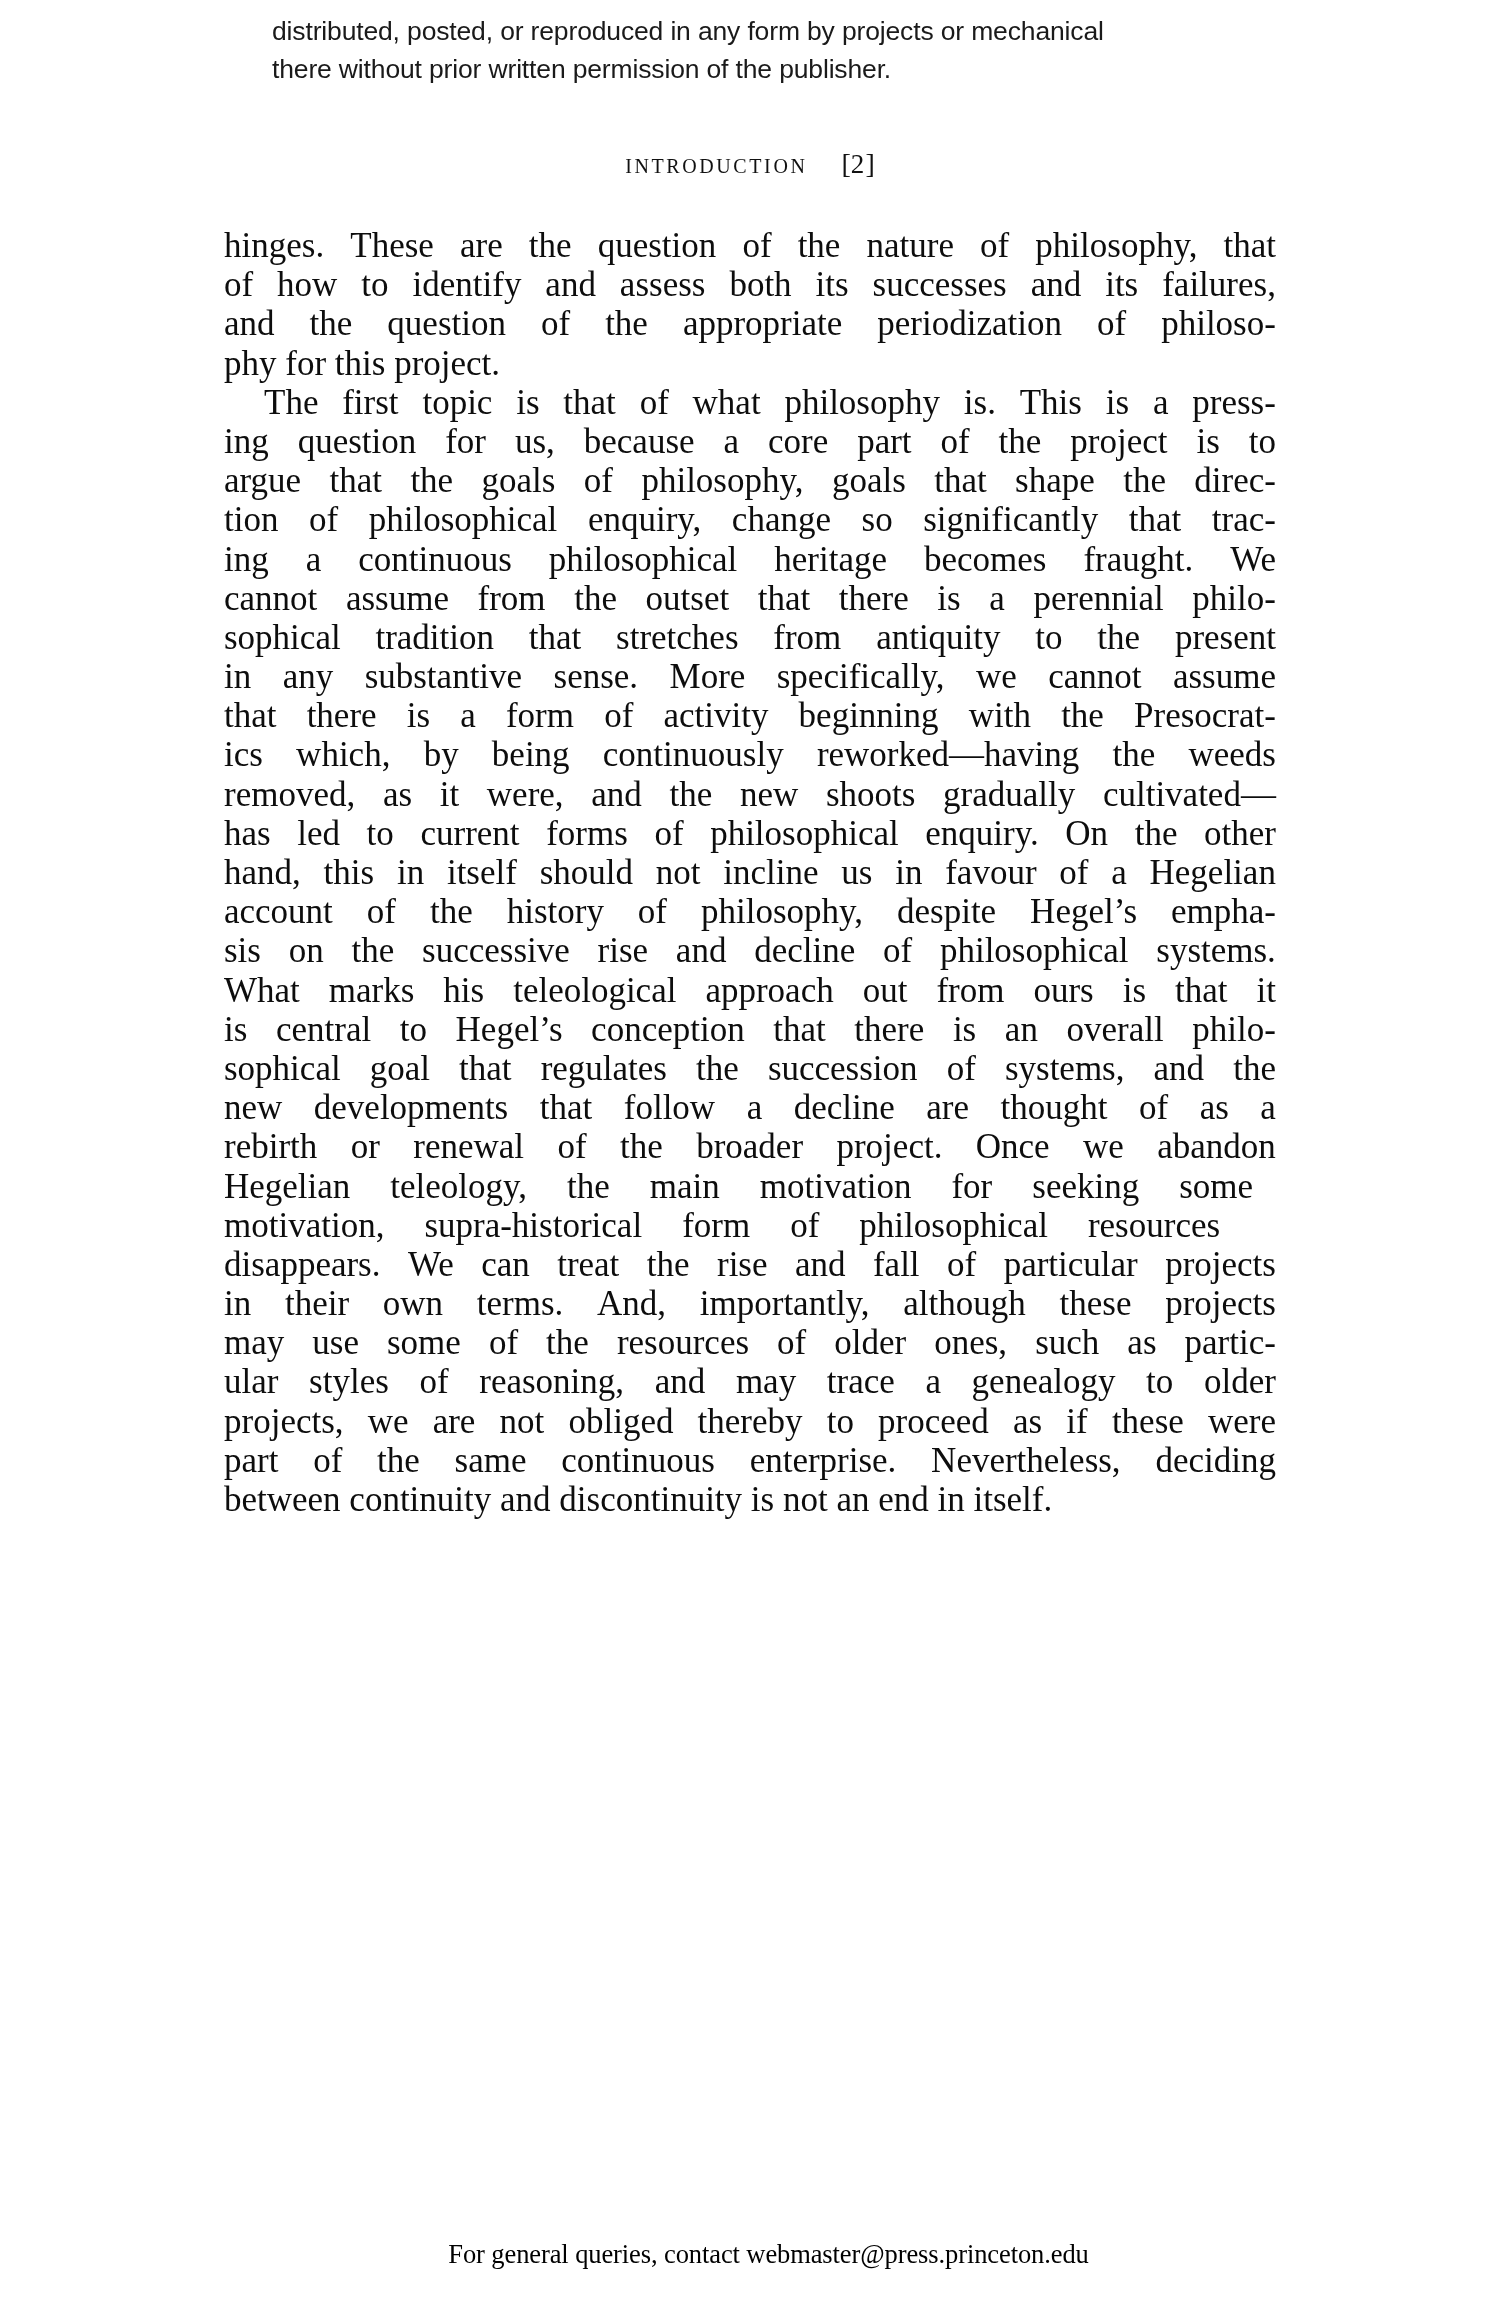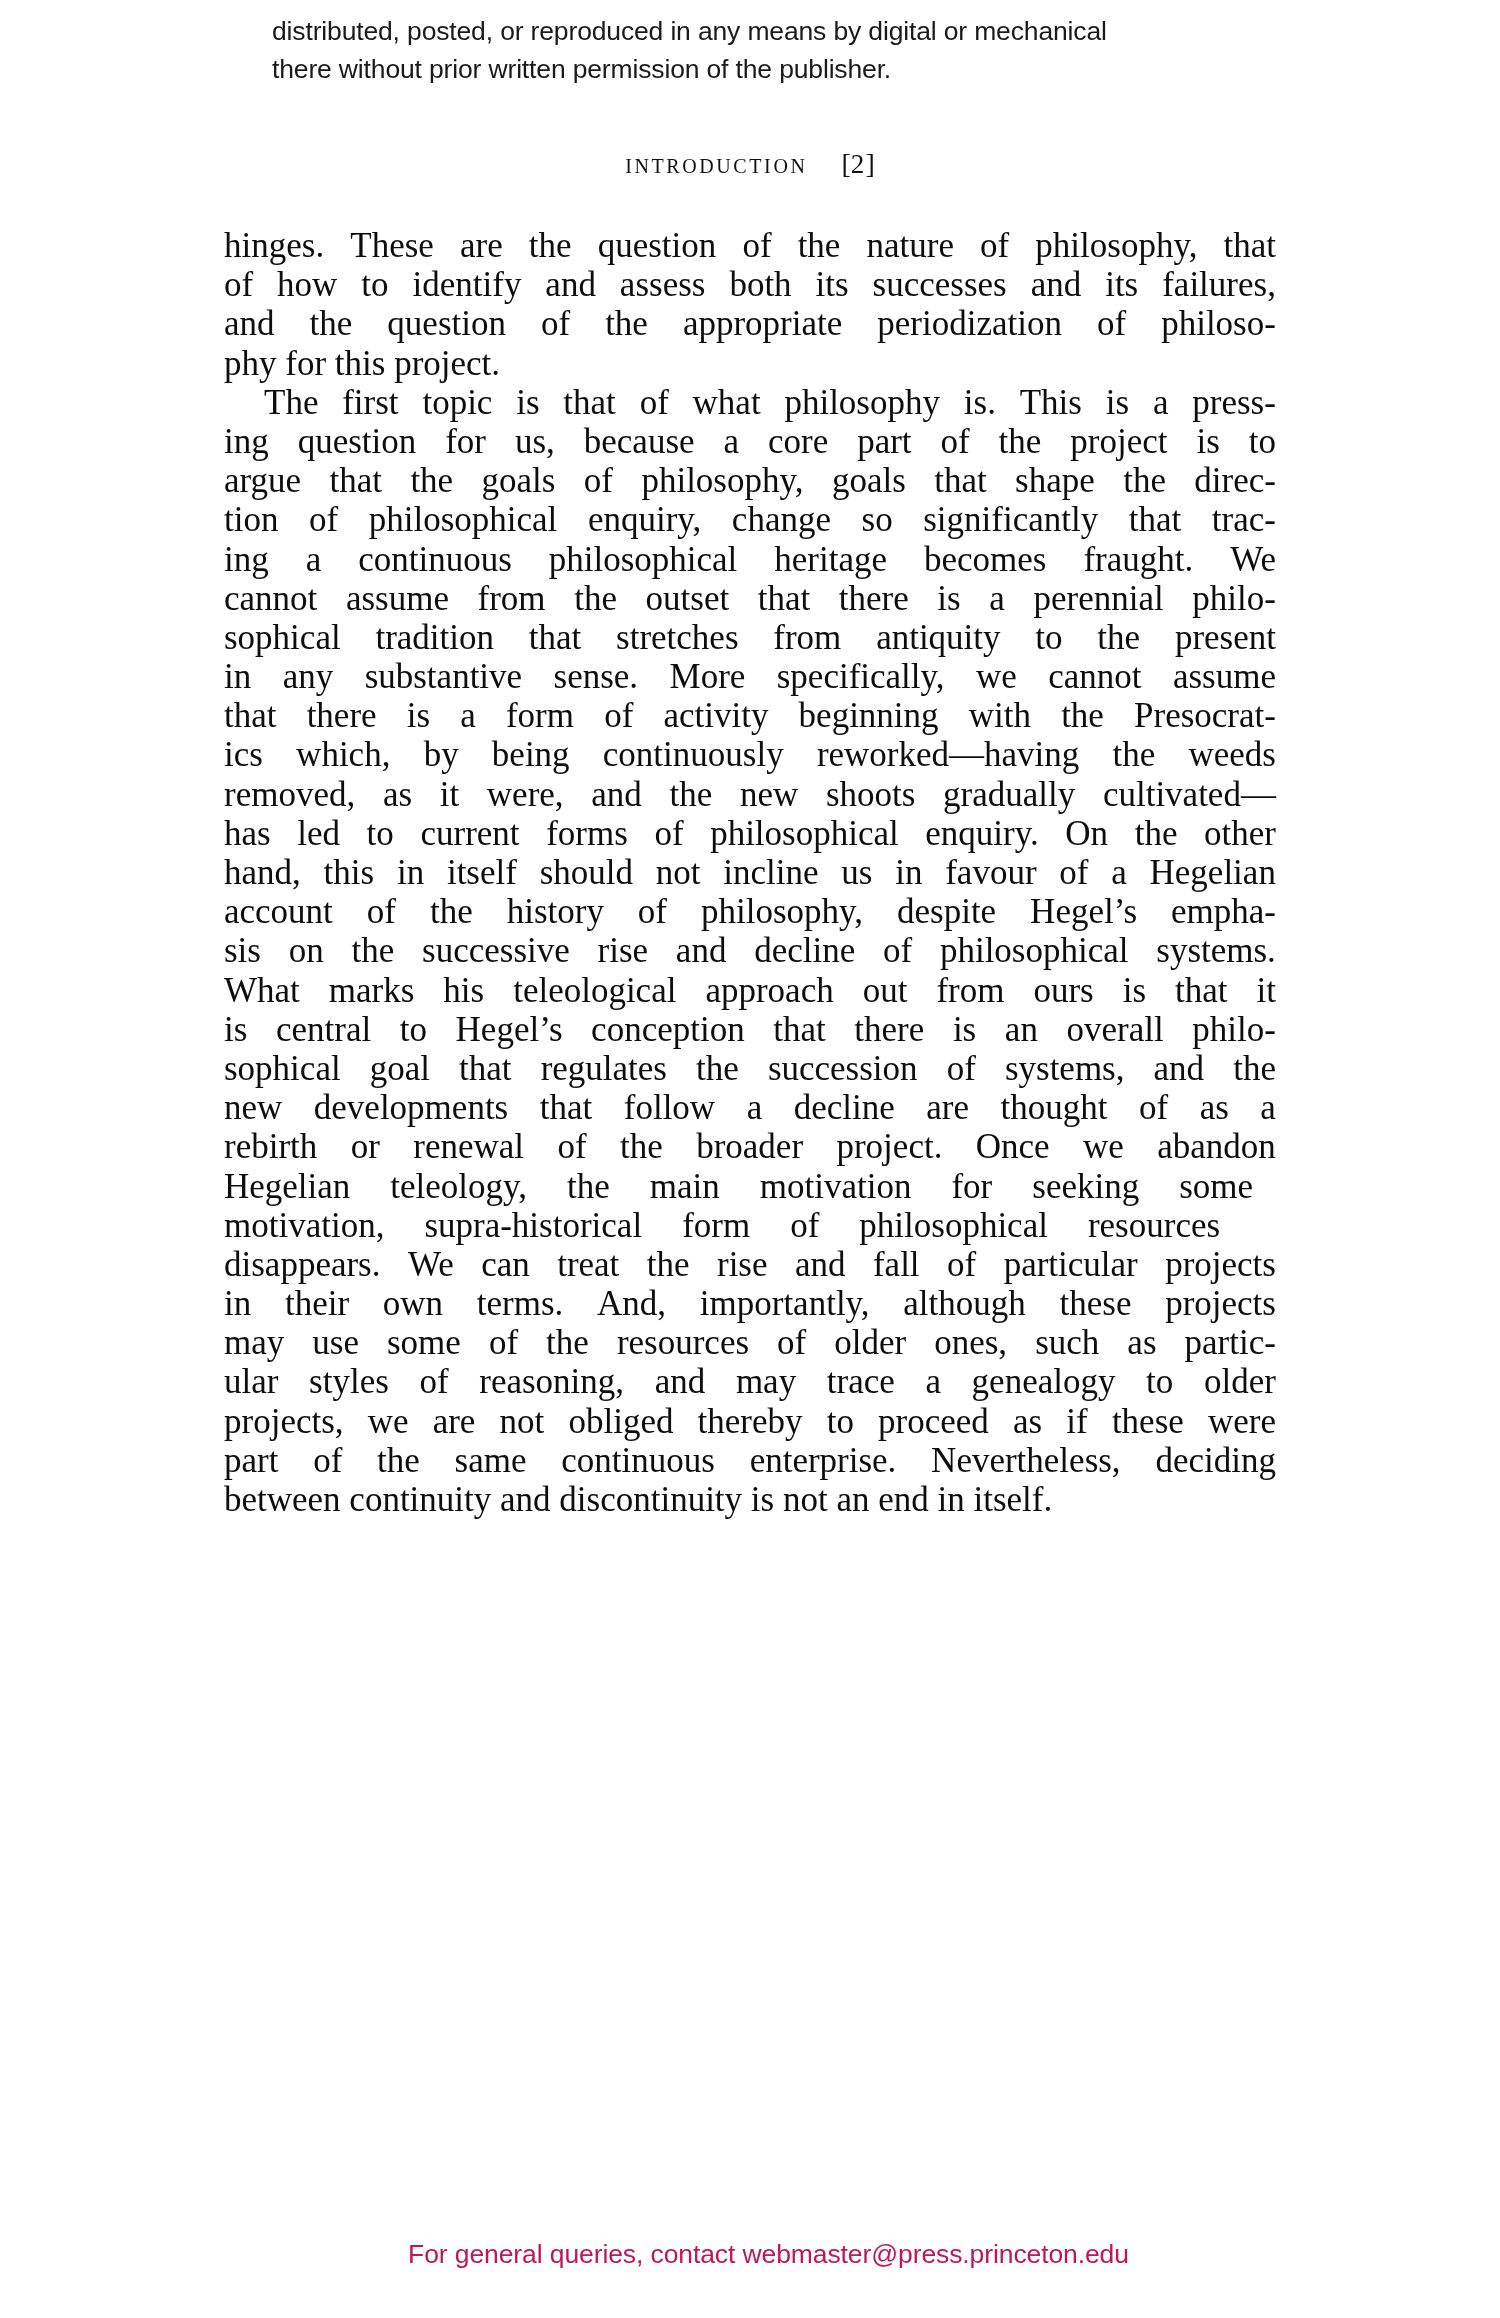"distributed, posted, or reproduced in" span.cline { text: means by digital -> form by projects }
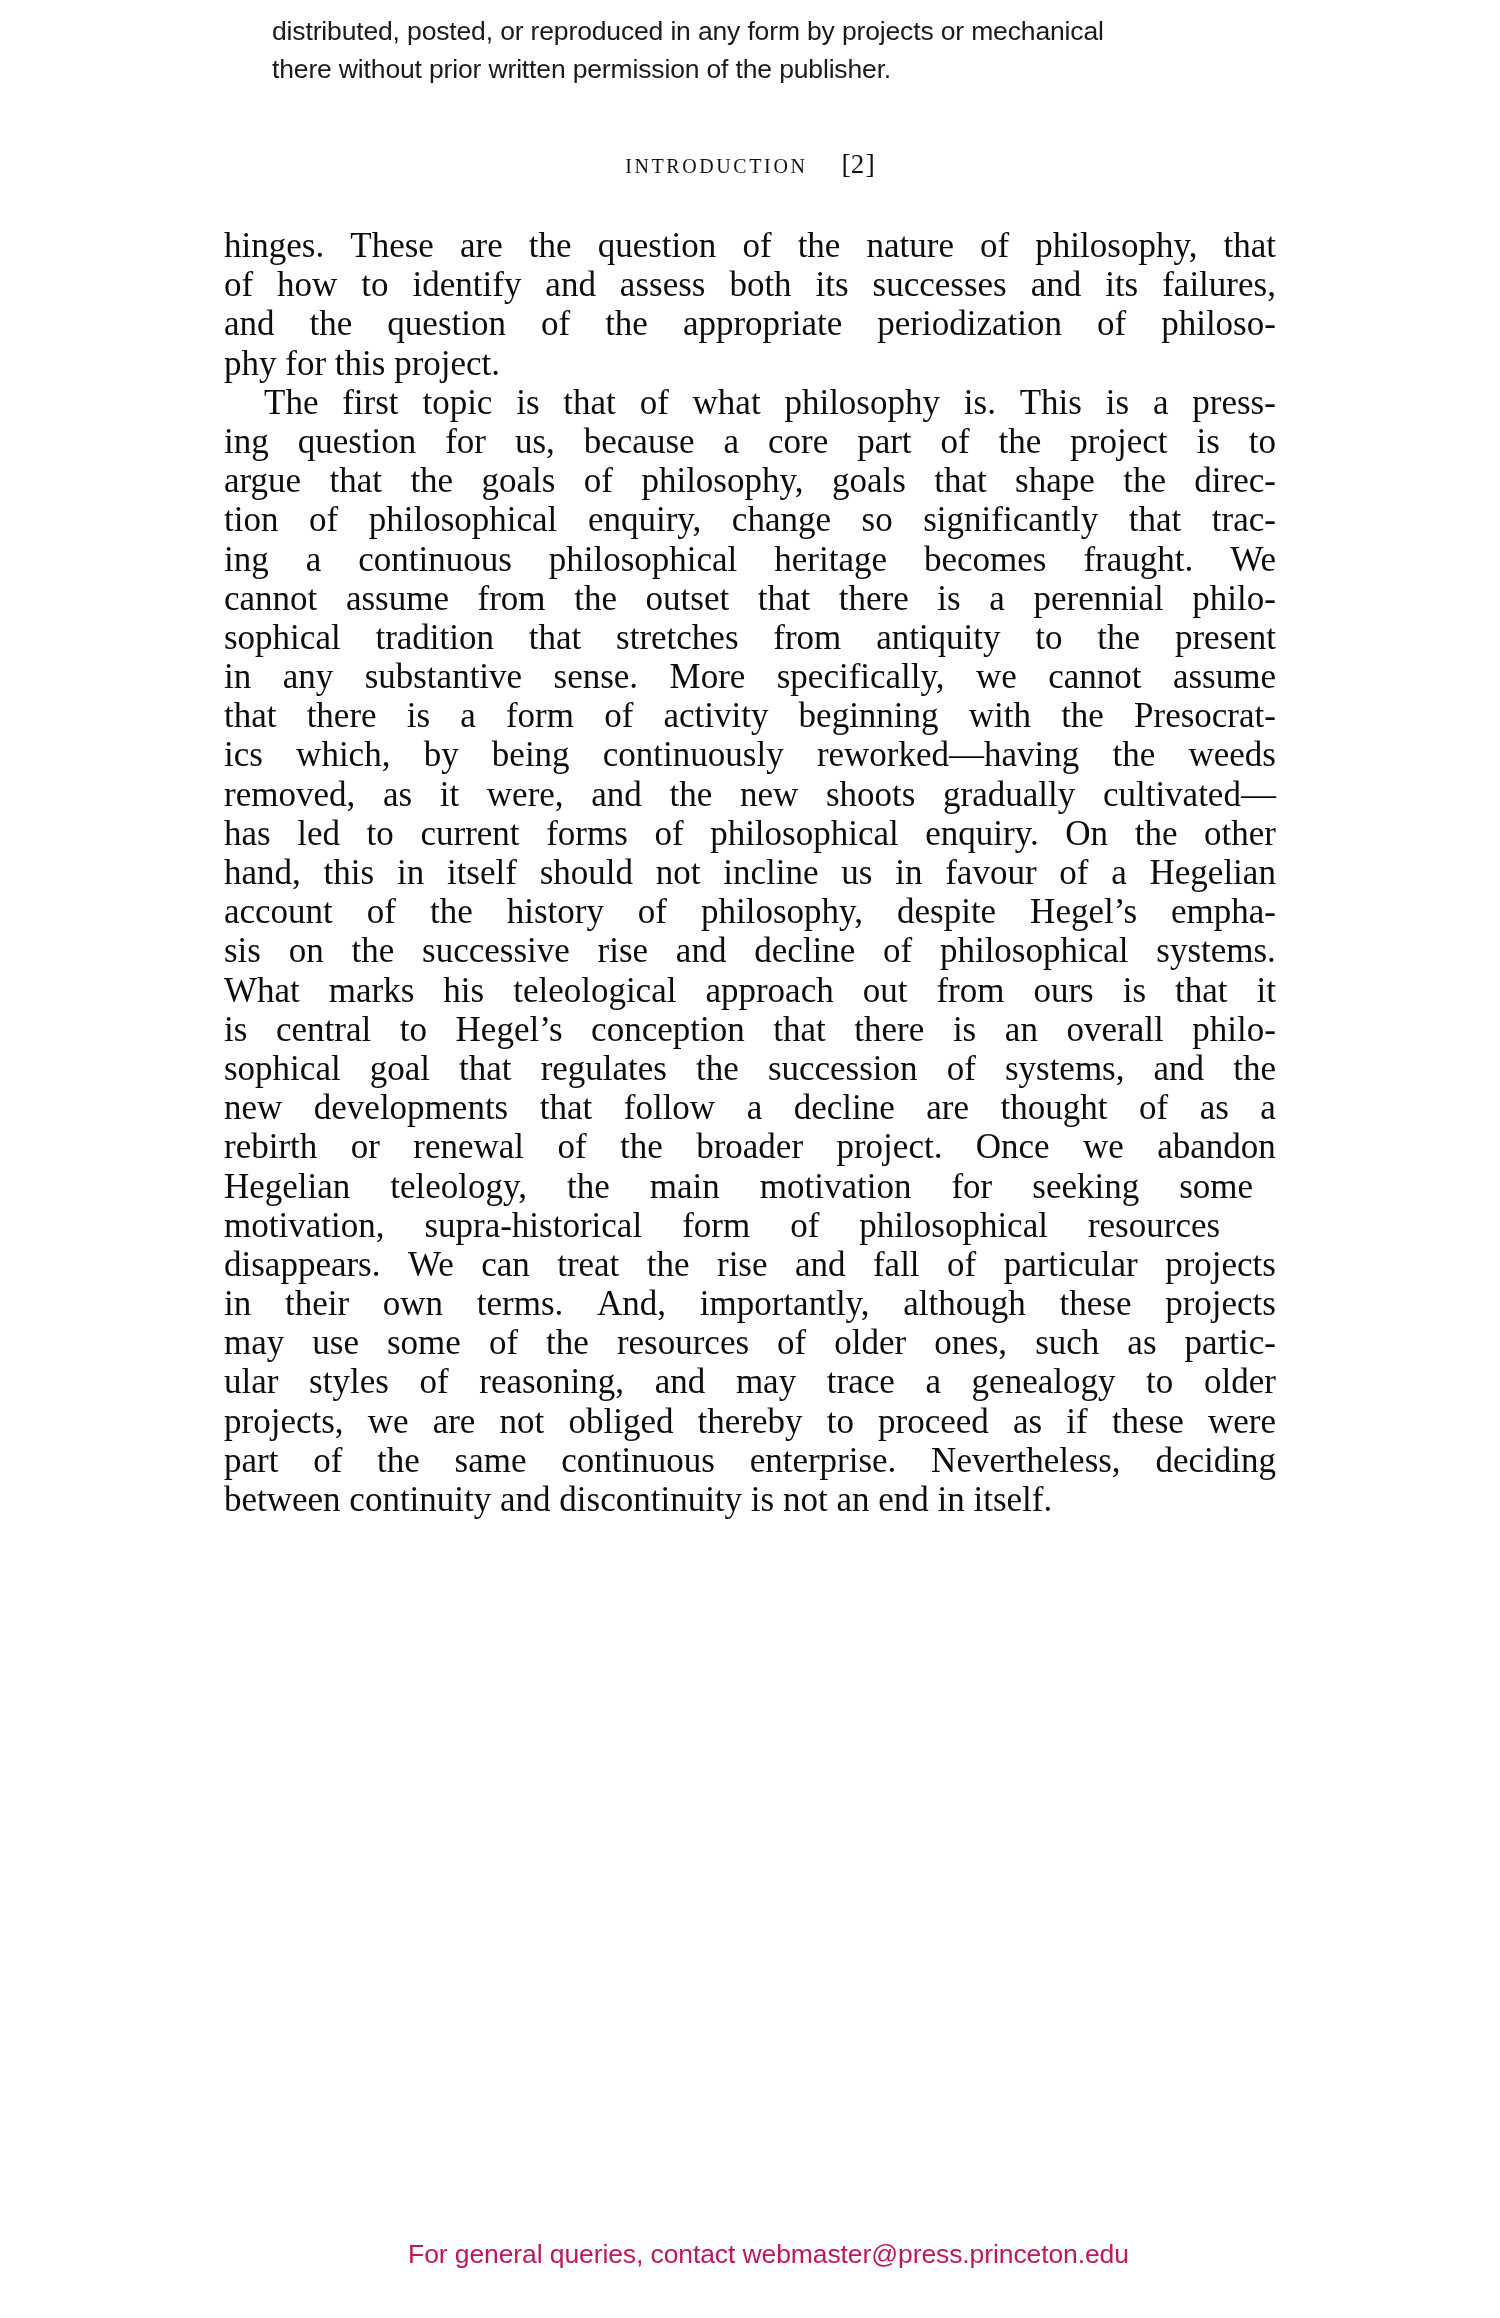"For general queries, contact" .footer-line { color: #be185d -> #000000; font-family: Liberation Sans, sans-serif -> Liberation Serif, serif }
